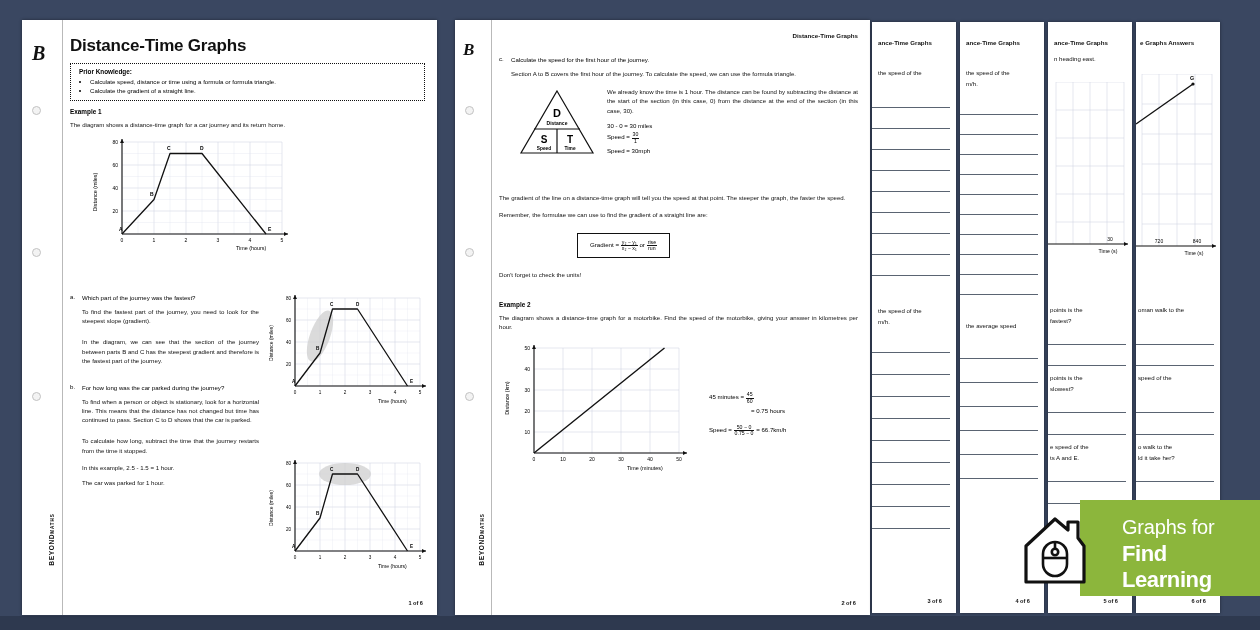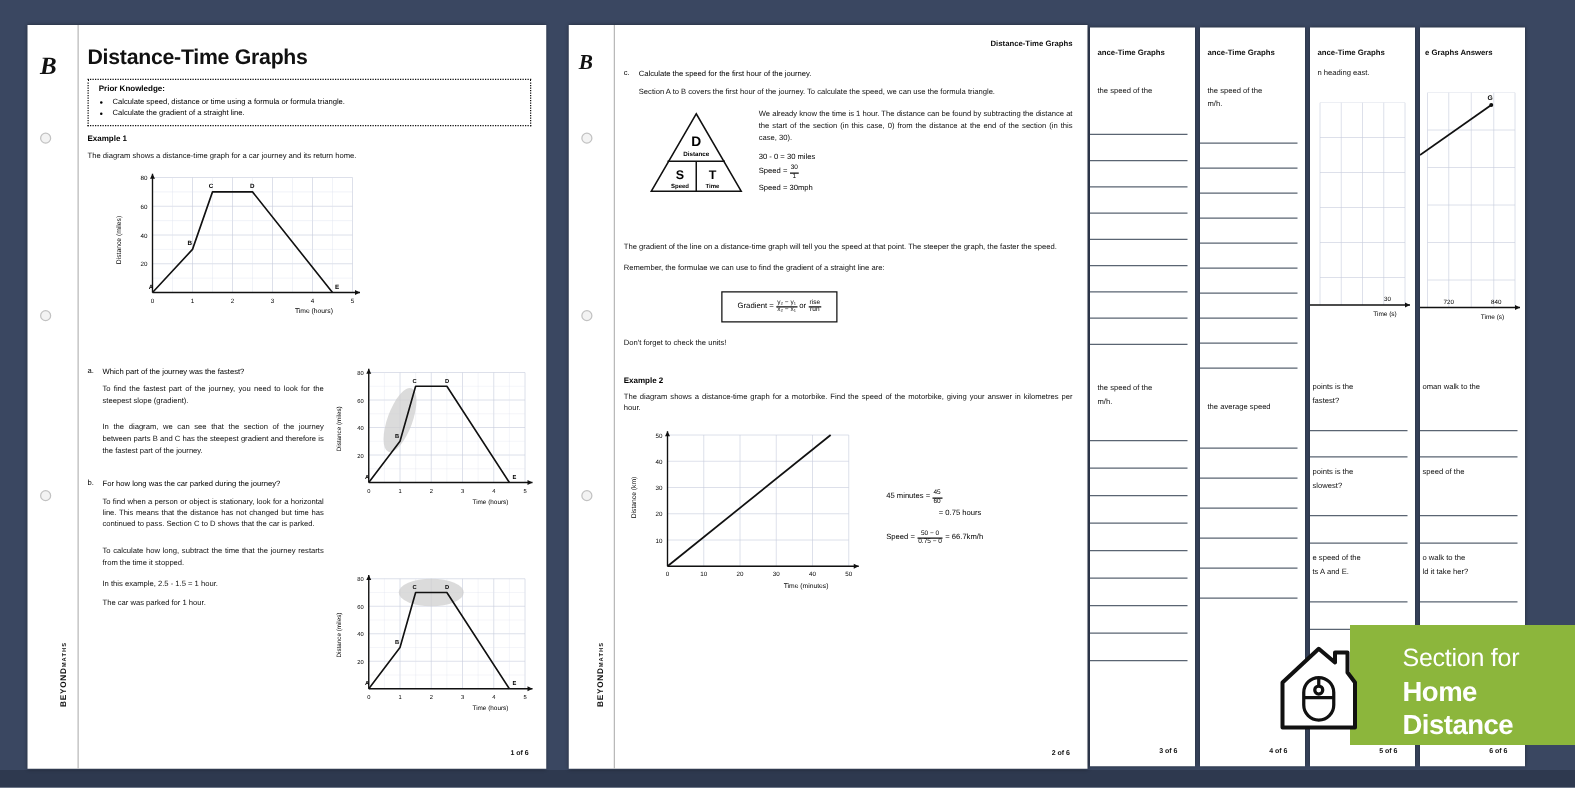"Section for" div.t1 { text: Section -> Graphs }
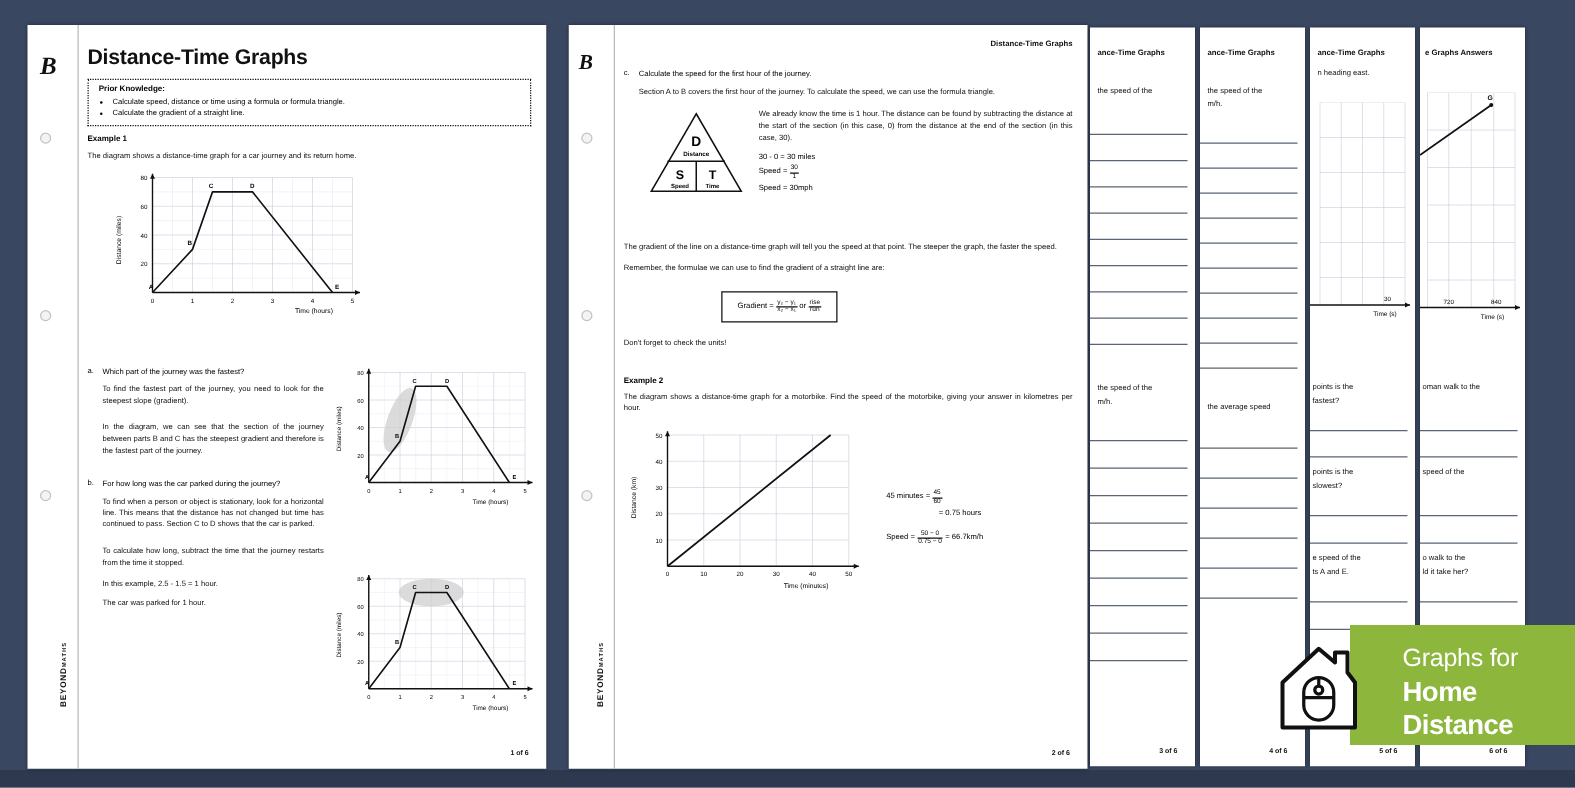"Home Distance" div.t2 { text: Home Distance -> Find Learning }
